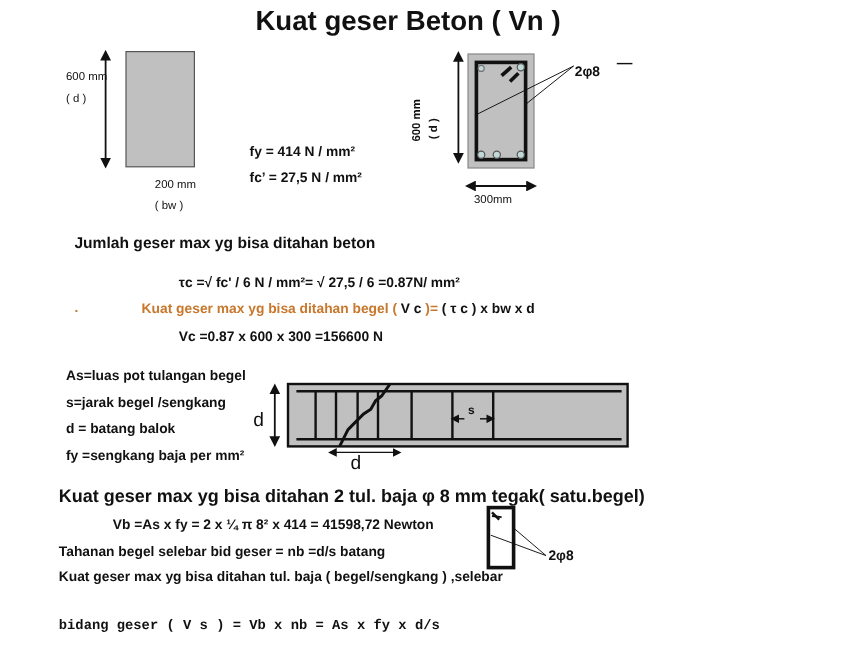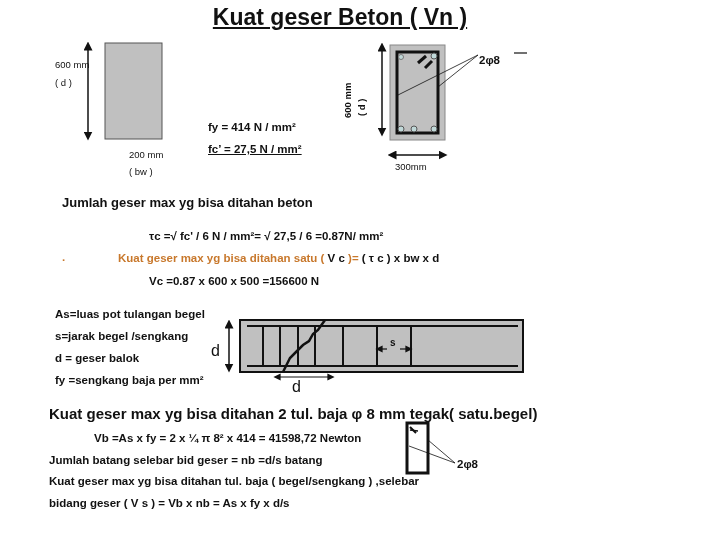"Kuat geser Beton ( Vn" .title { text-decoration: underline -> none }
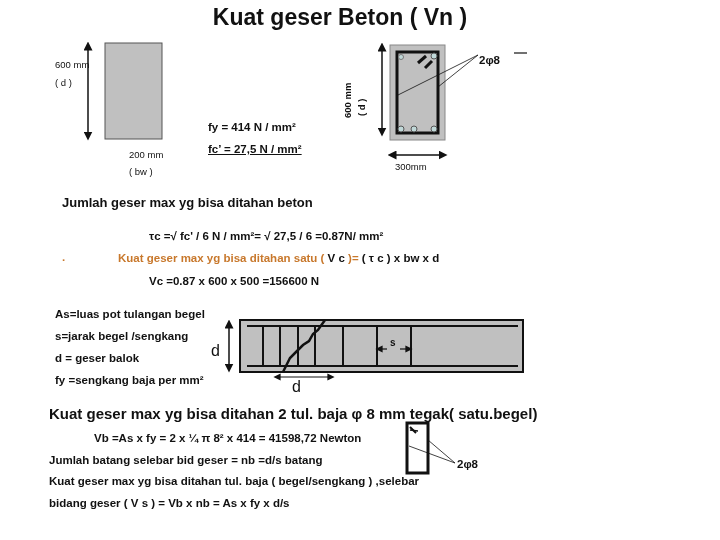"fc’ = 27,5 N /" div.abs { text-decoration: underline -> none }
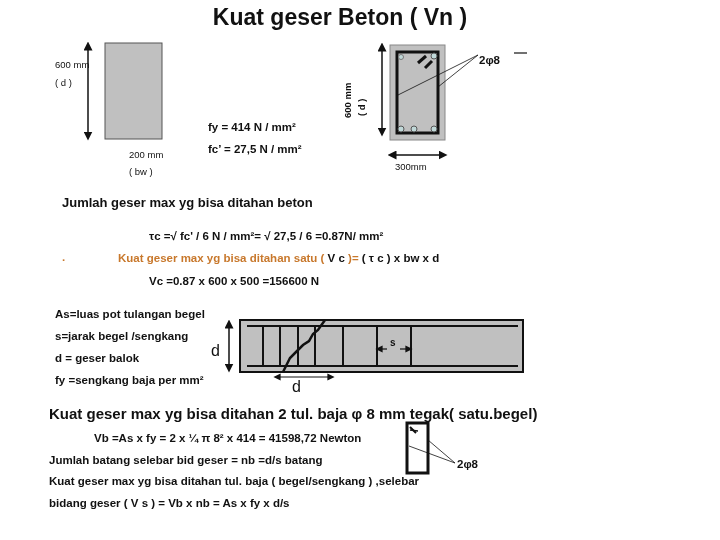"Kuat geser max yg bisa ditahan satu" span.orange { text: satu -> begel }
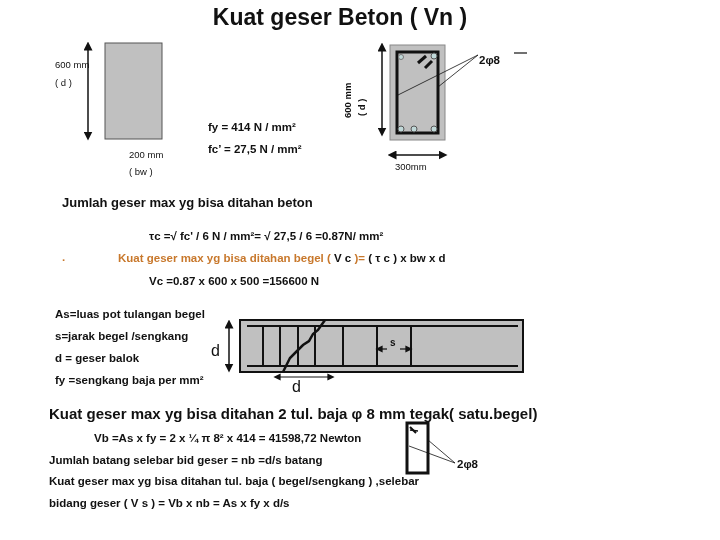"Vc =0.87 x 600 x" div.abs { text: 500 -> 300 }
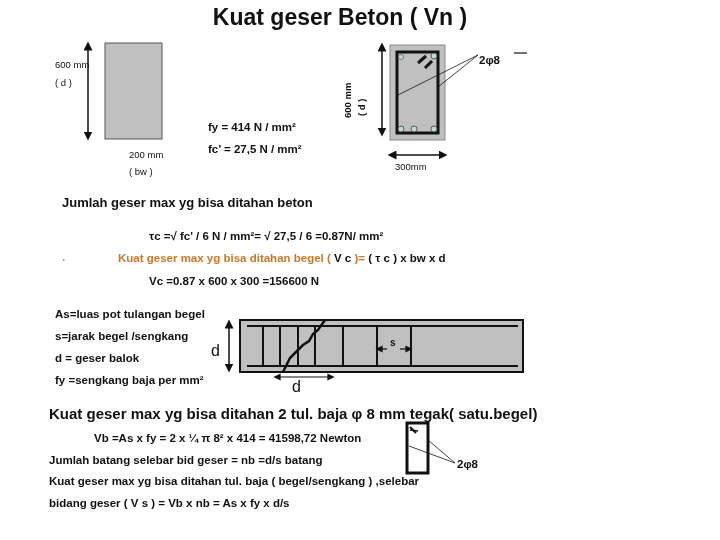"d = geser balok" div.abs { text: geser -> batang }
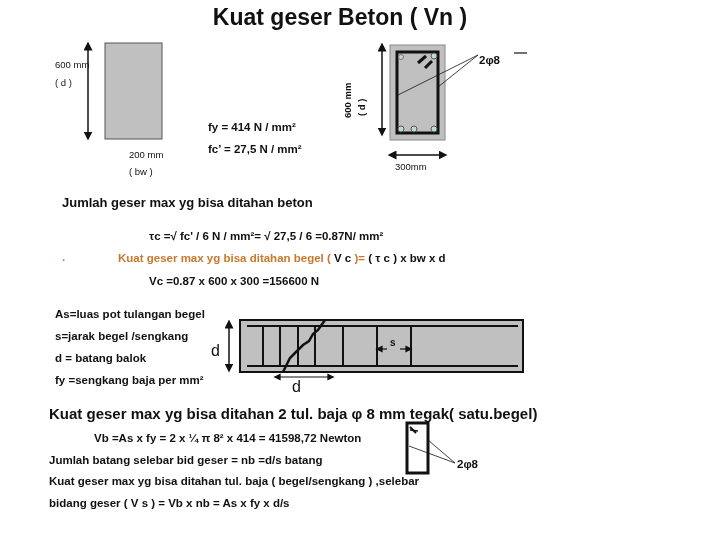"Jumlah batang selebar bid geser" div.abs { text: Jumlah batang -> Tahanan begel }
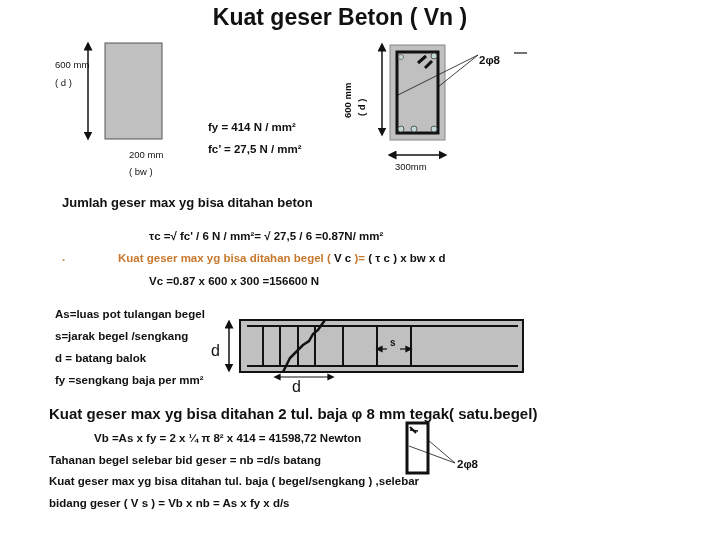"bidang geser ( V s" div.abs { font-family: none -> Liberation Mono, monospace; top: 497px -> 515px }
